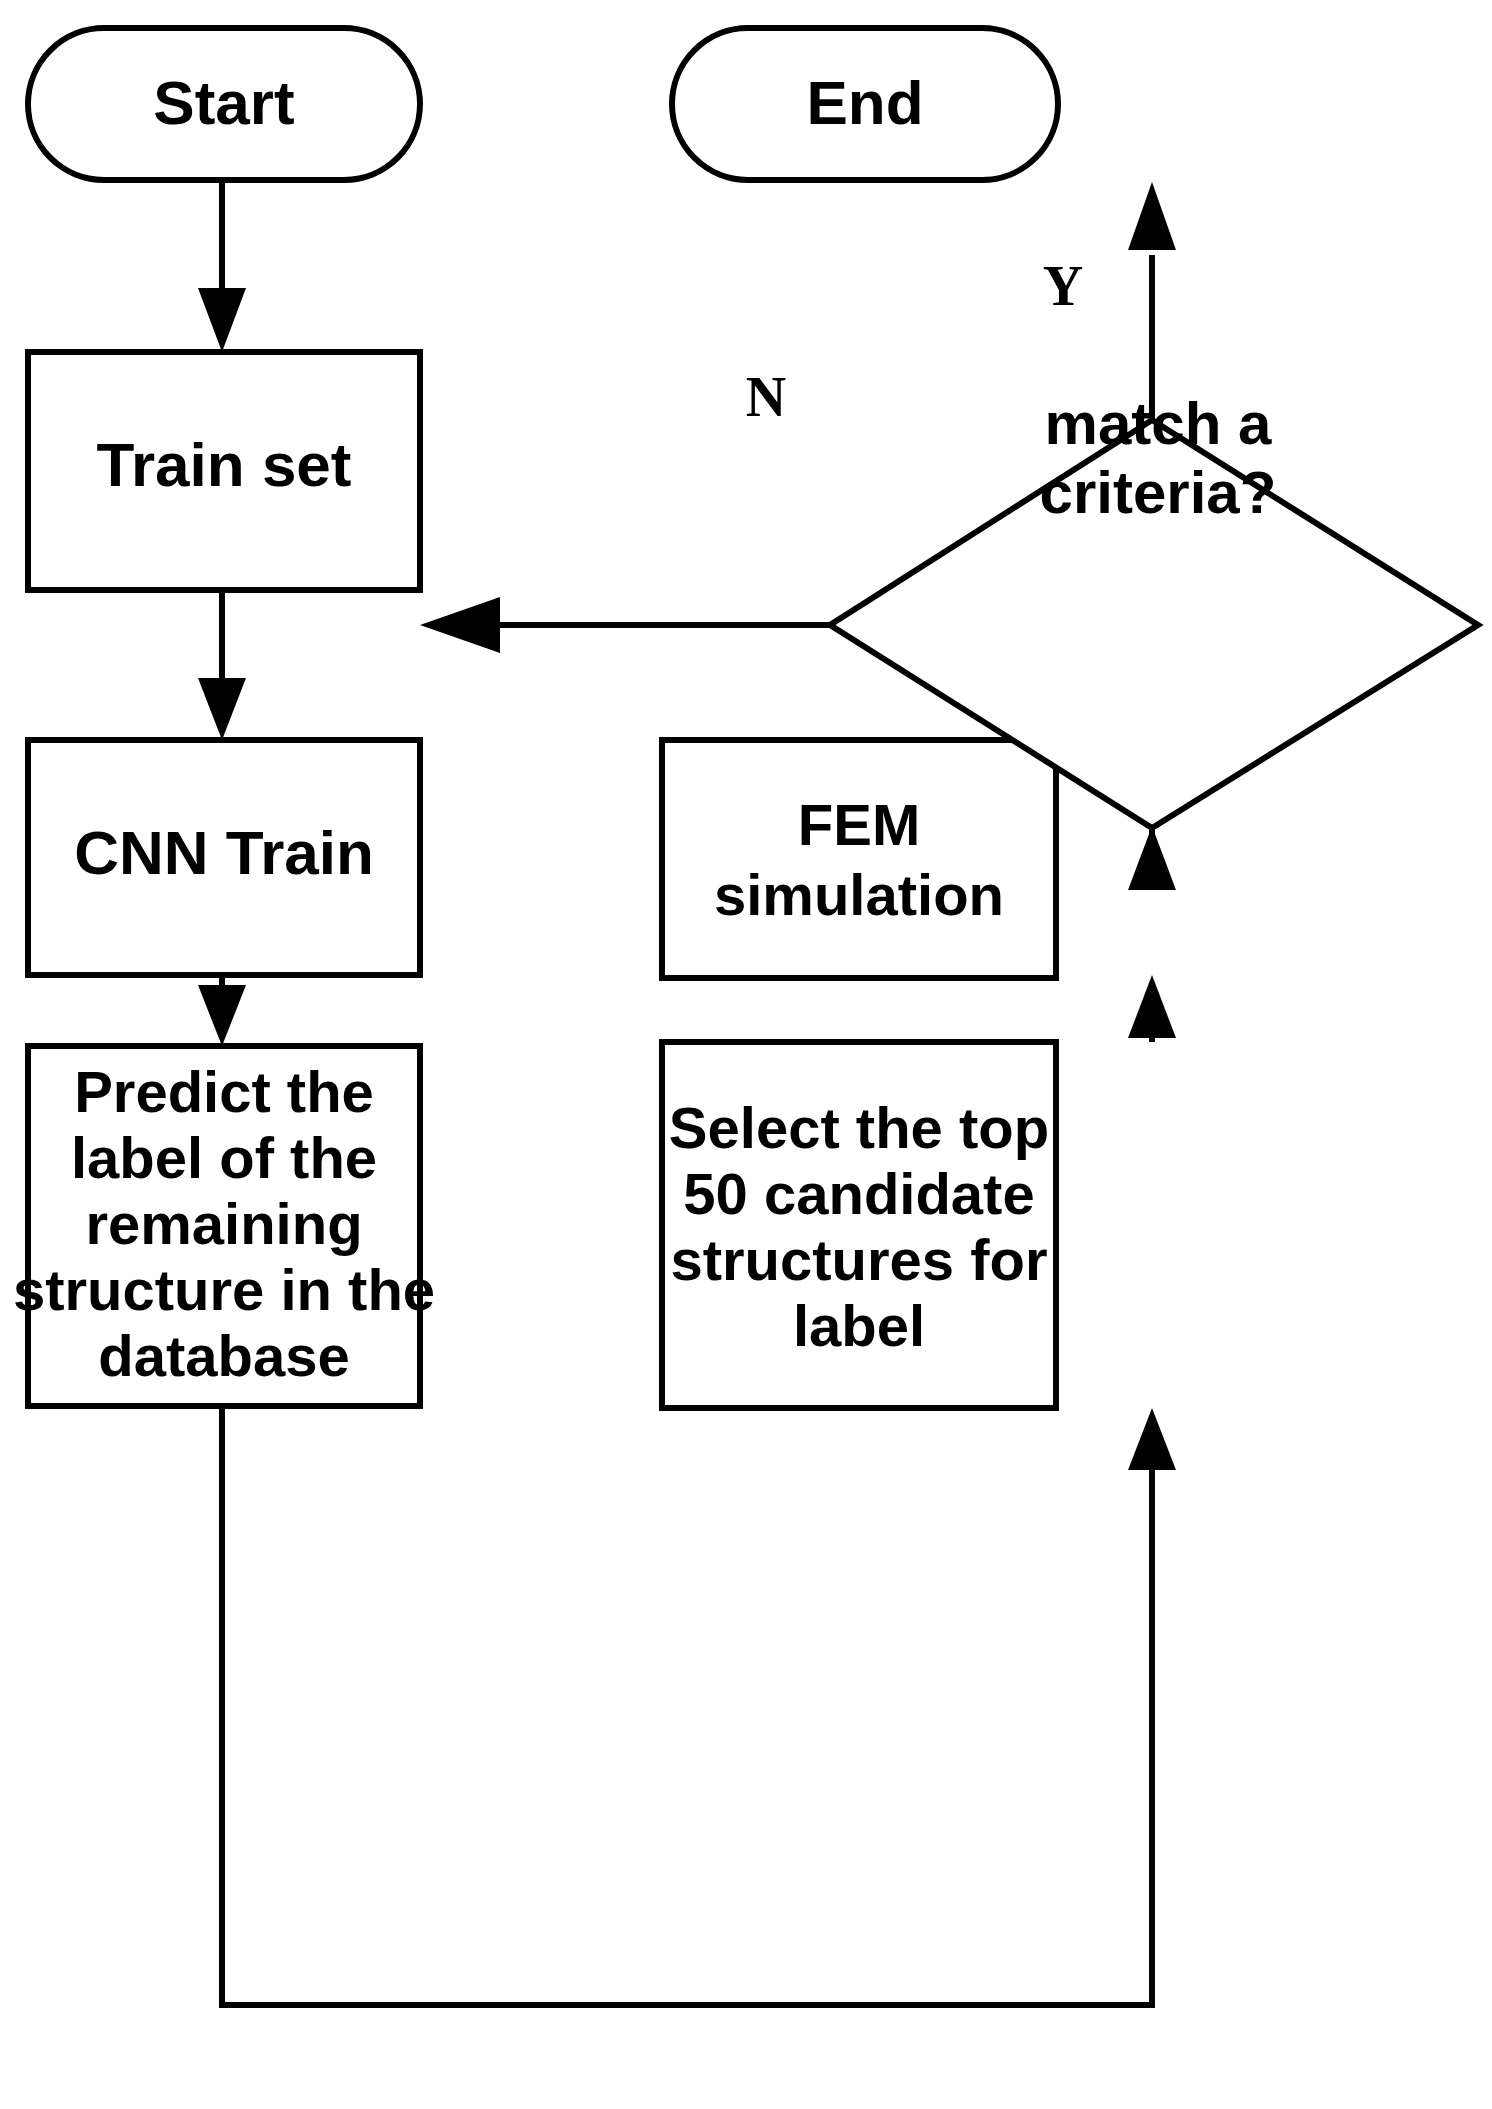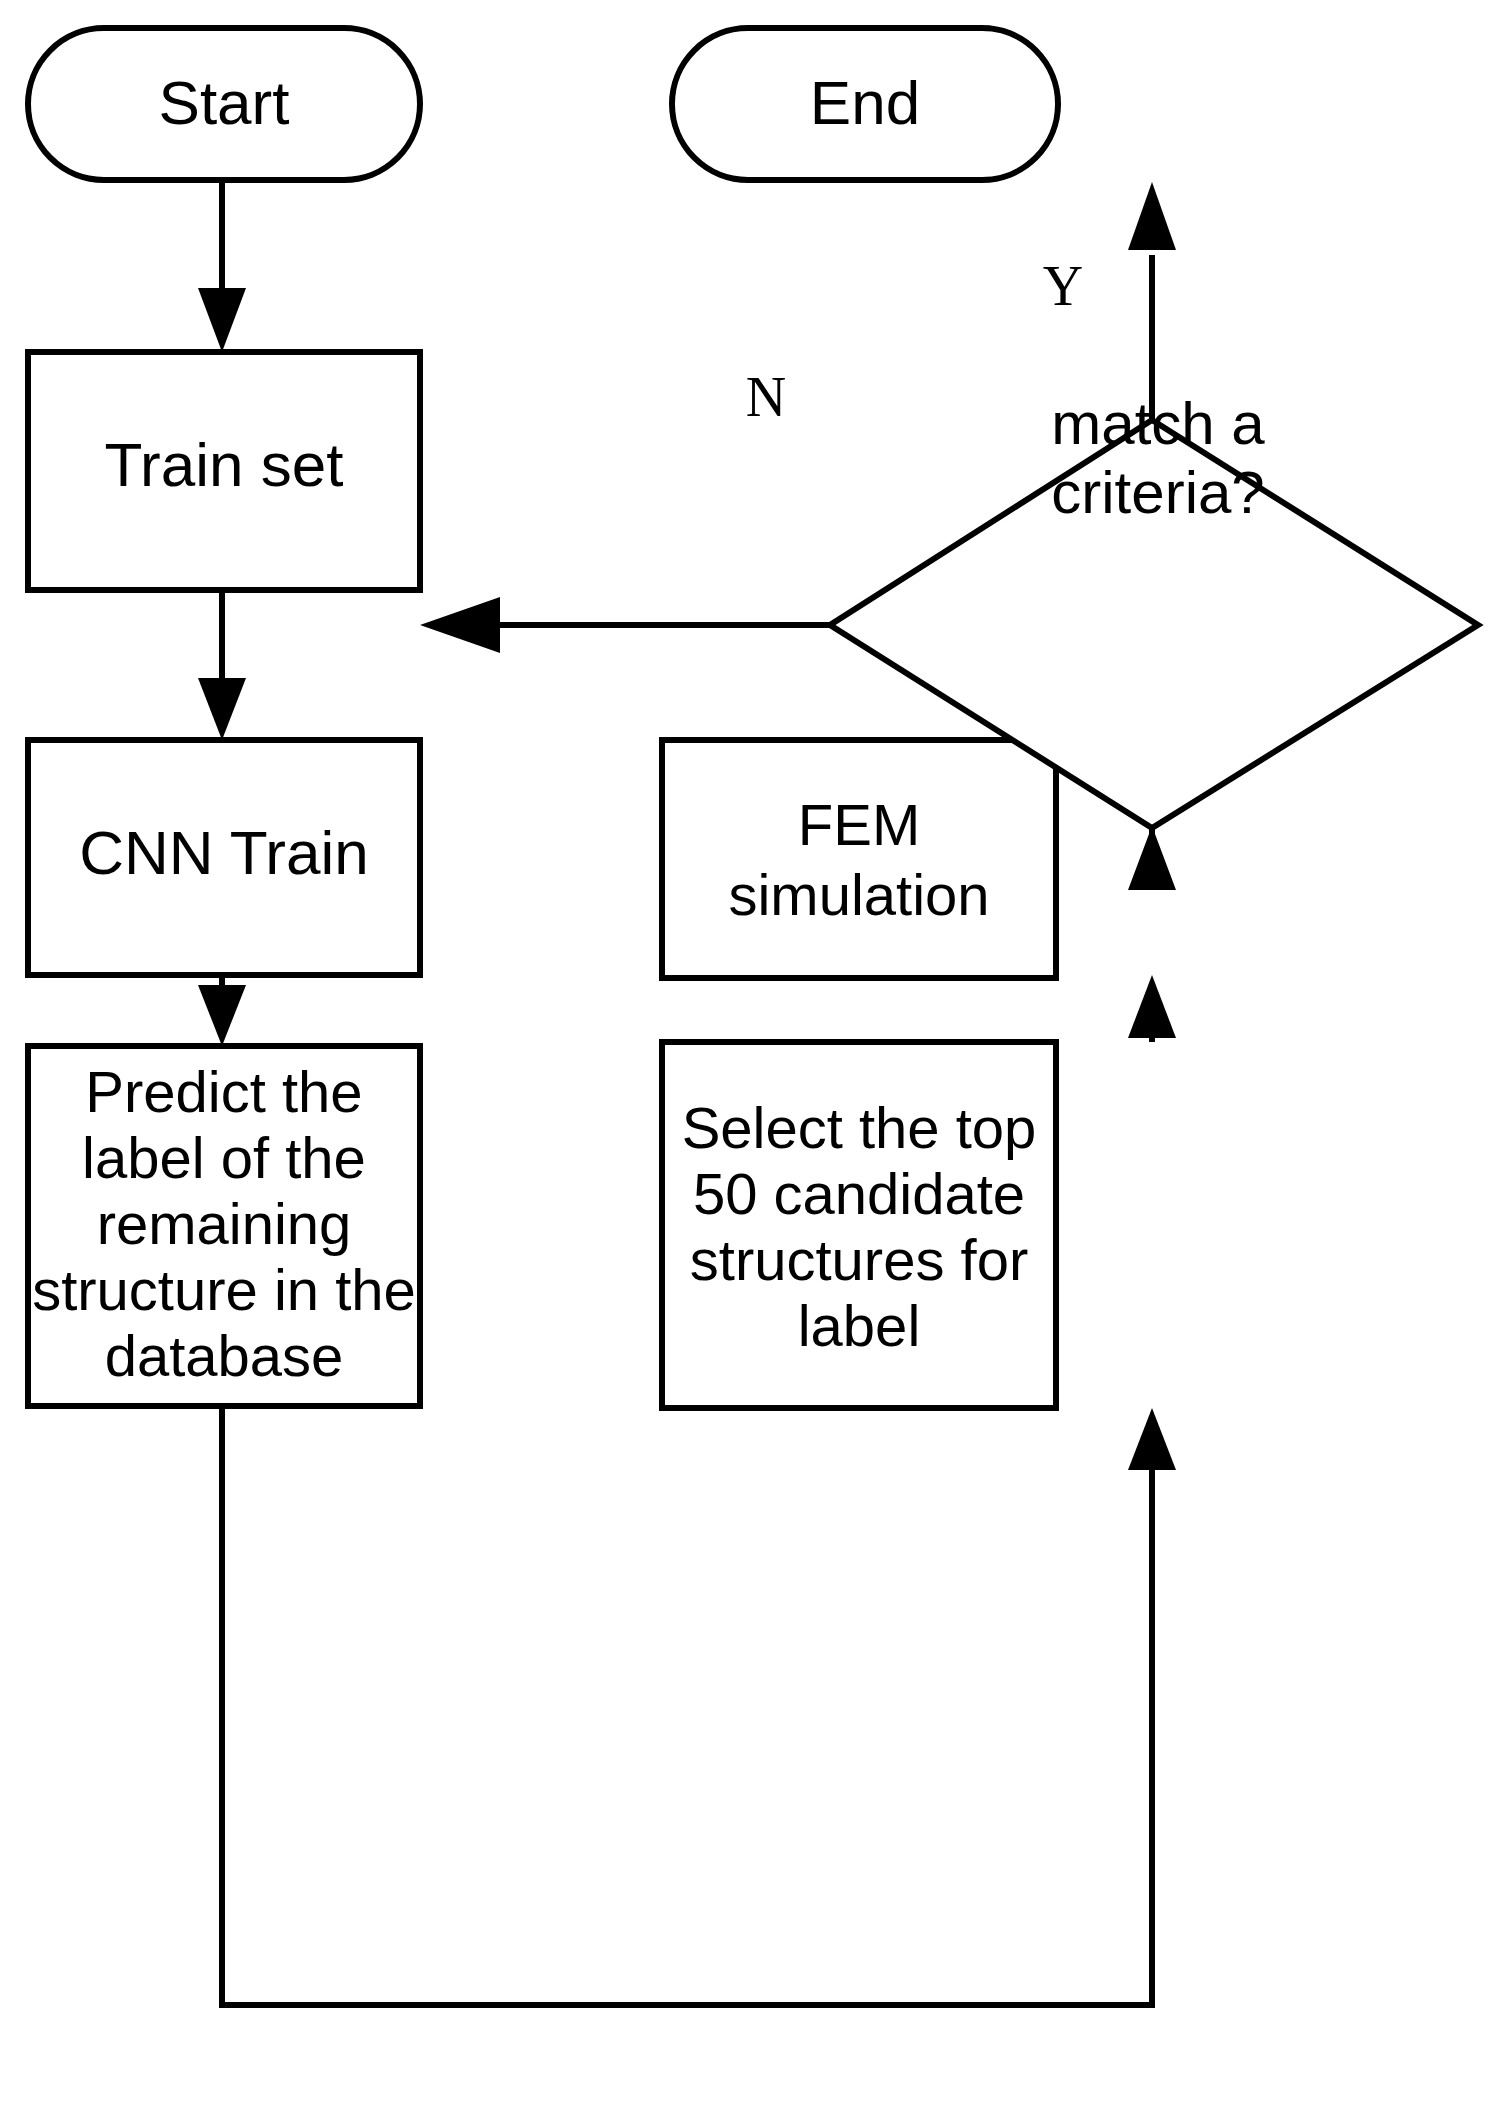"Start" #flowchart-root { font-weight: none -> bold }
